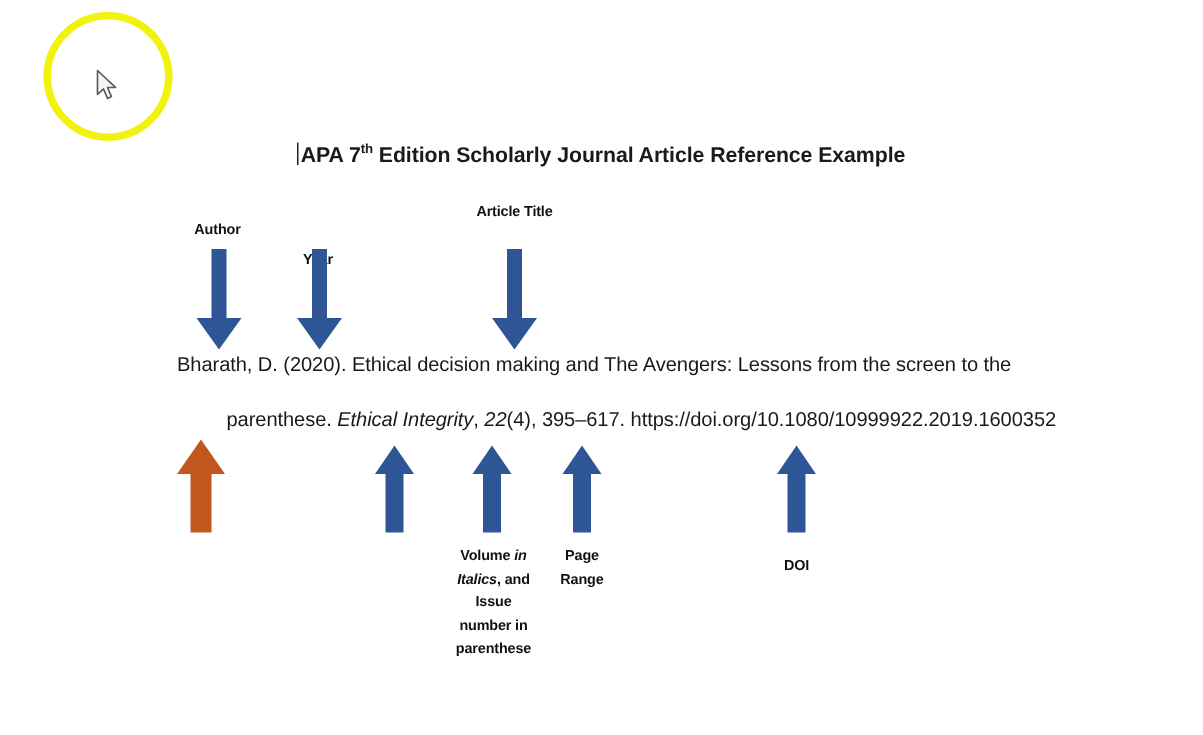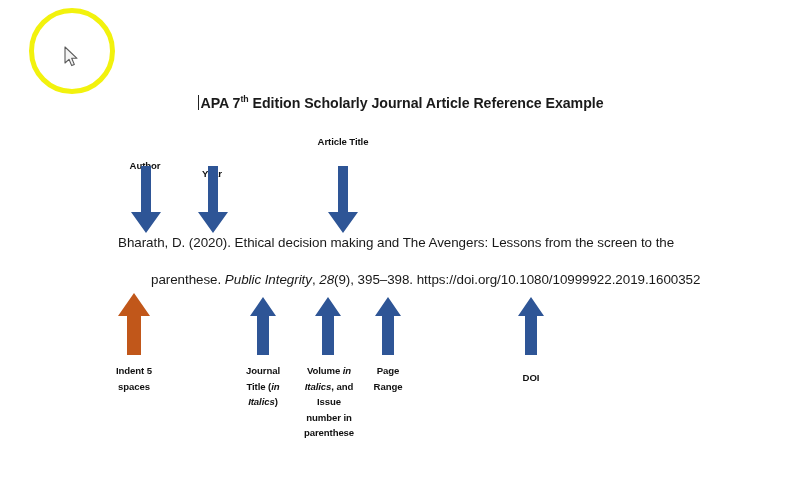"Author" div.anno-label { top: 158px -> 146px }
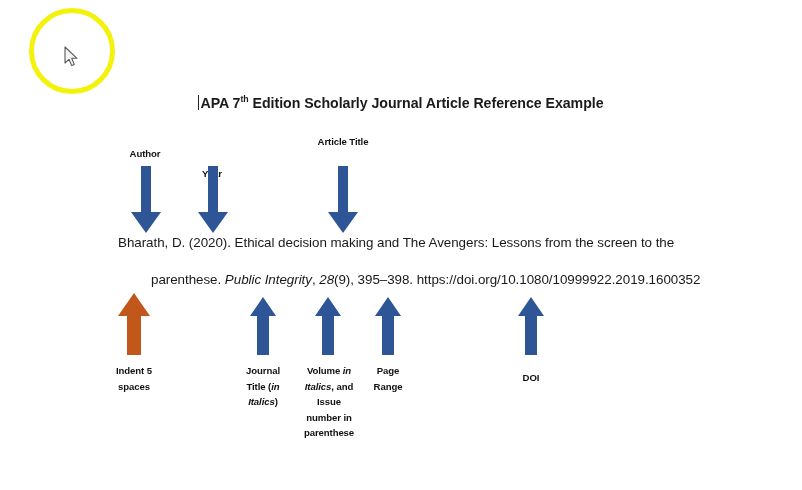"Public Integrity" i { text: Public -> Ethical }
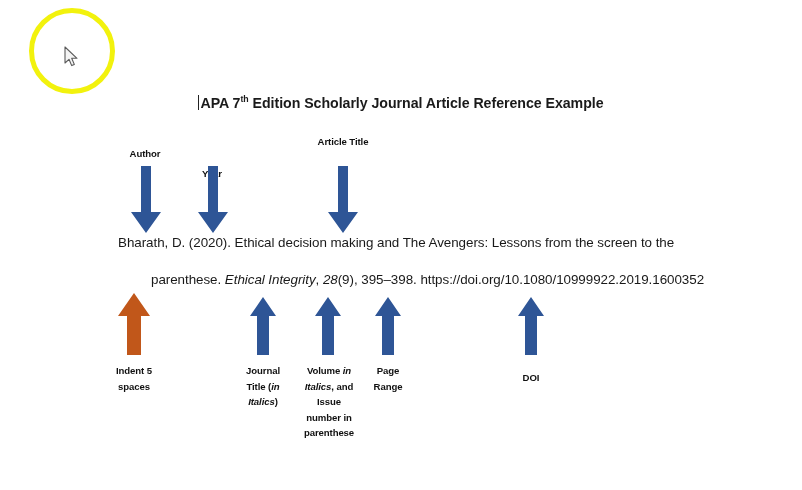"28" i { text: 28 -> 22 }
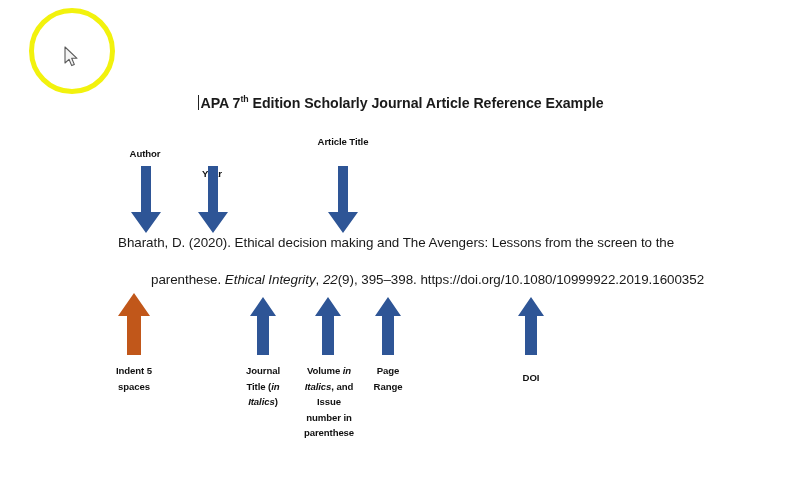"(9), 395–398." span { text: 9), 395–398 -> 4), 395–617 }
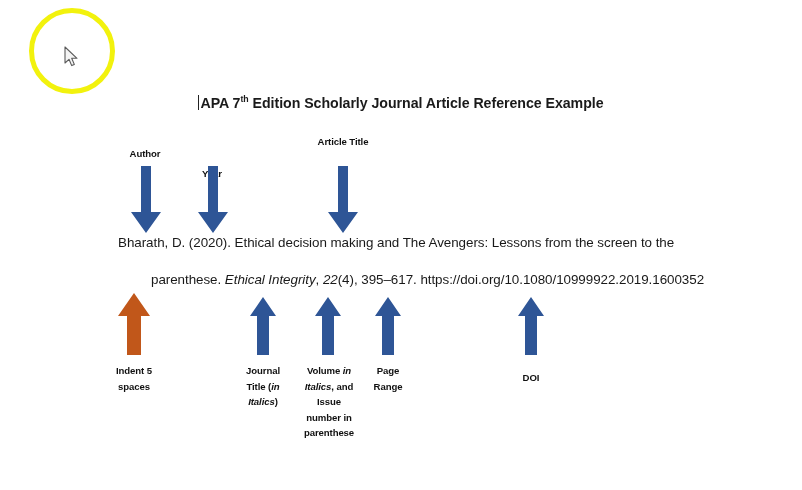"Indent 5" div.anno-label { html: <div> <div>Indent 5</div> <div>spaces</div> </div> -> none }
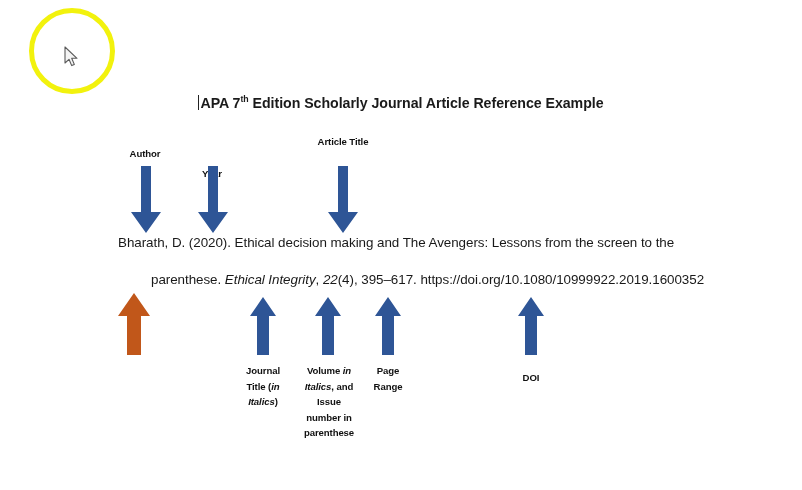"Journal" div.anno-label { html: <div> <div>Journal</div> <div><span>Title (</span><i>in</i></div> <div><i>Italics</i><span>)</span></div> </div> -> none }
